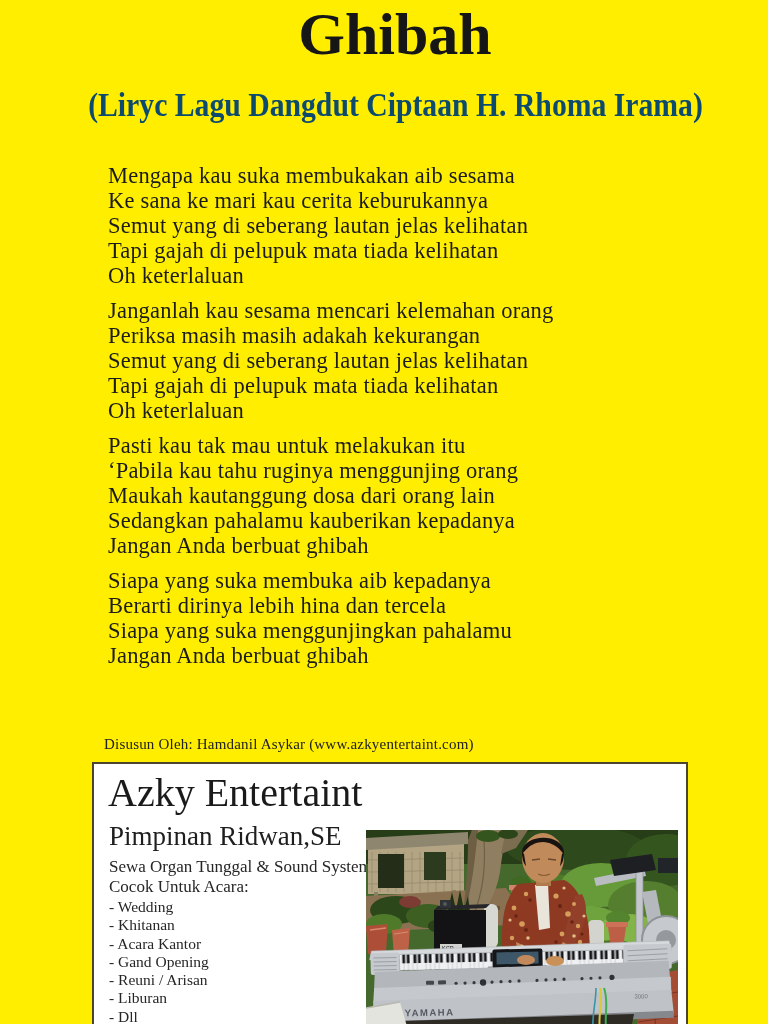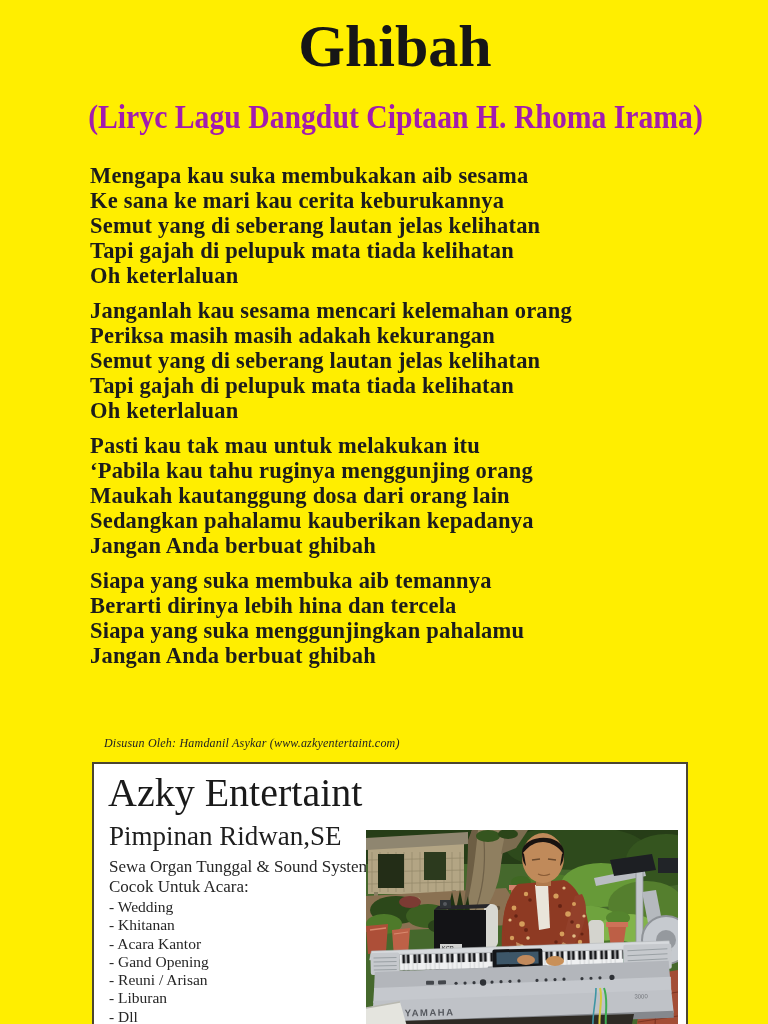"Ghibah" .doc-title { margin: 12px 0 0 0 -> 0 0 0 0 }
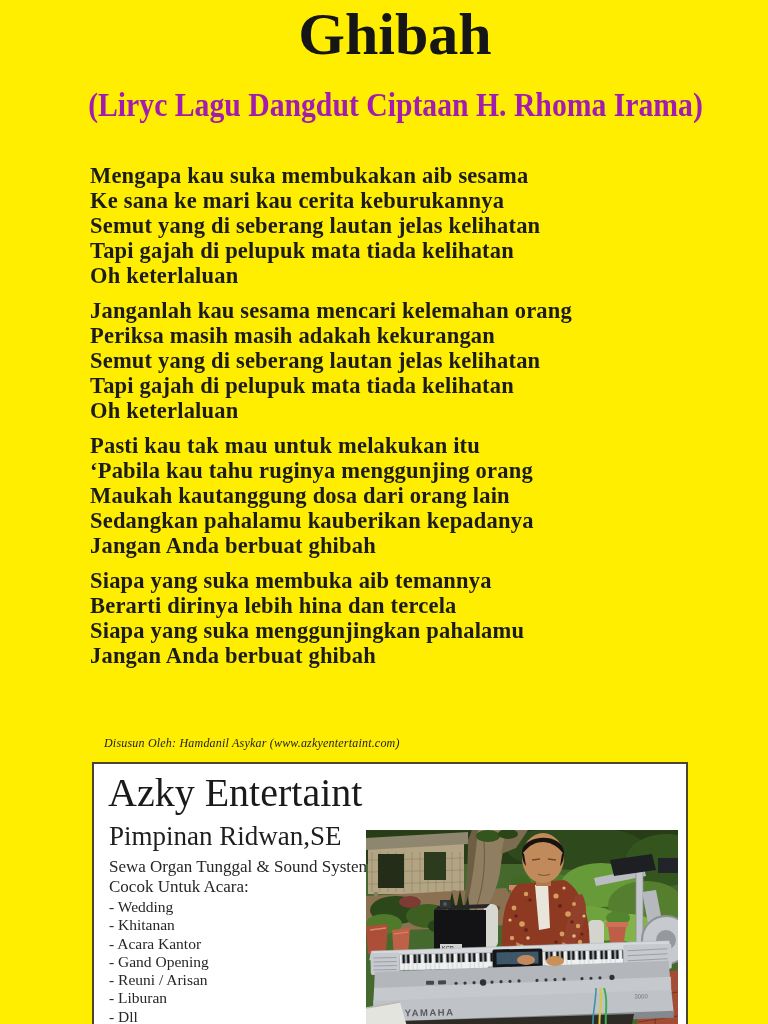"(Liryc Lagu Dangdut Ciptaan H." .doc-subtitle { color: #a21caf -> #0c4a6e }
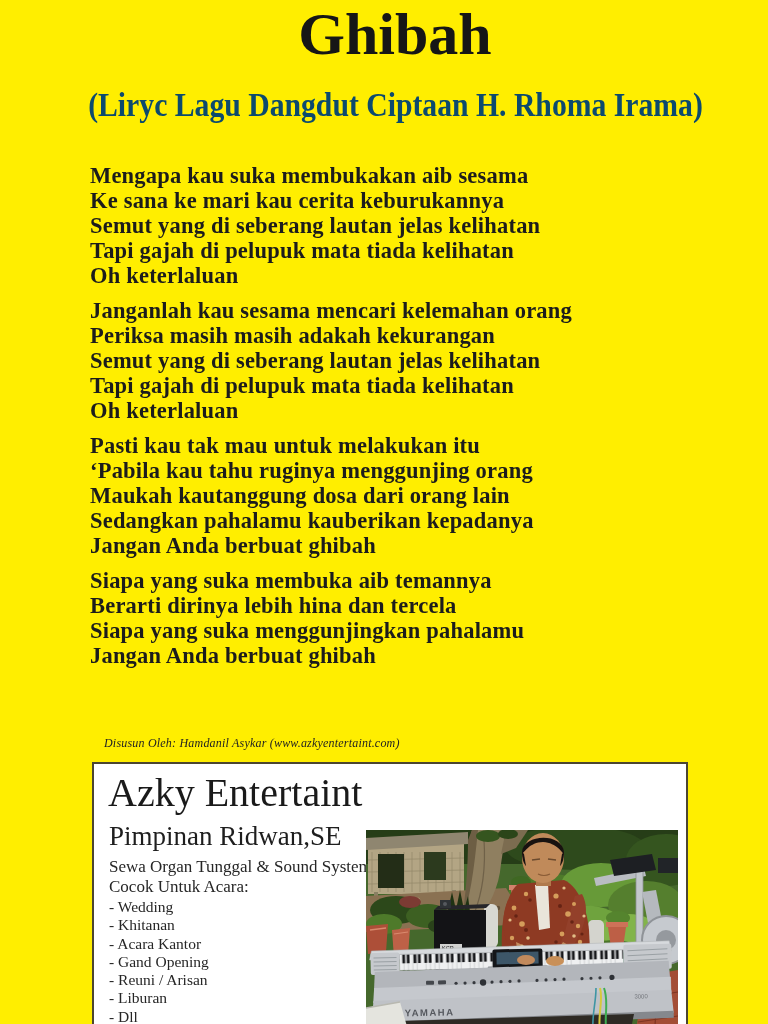"Mengapa kau suka membukakan aib" .stanza { font-weight: bold -> none; margin: 0 0 10px 0 -> 0 0 10px 18px }
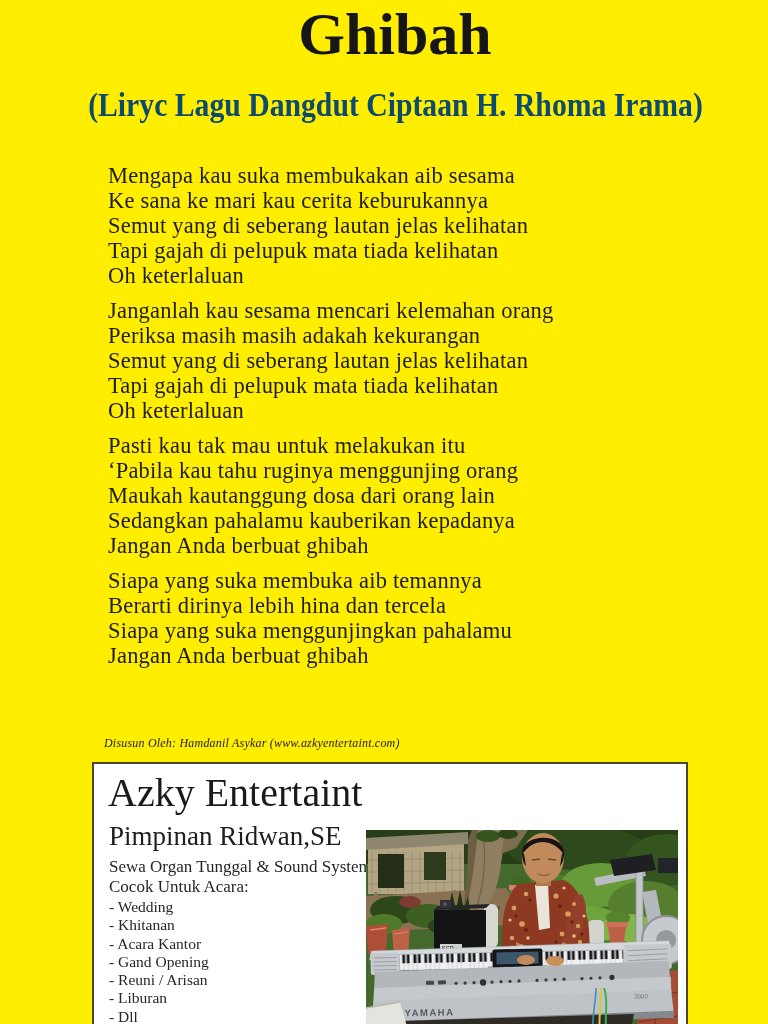"Siapa yang suka membuka aib" div.lyric-line { text: temannya -> kepadanya }
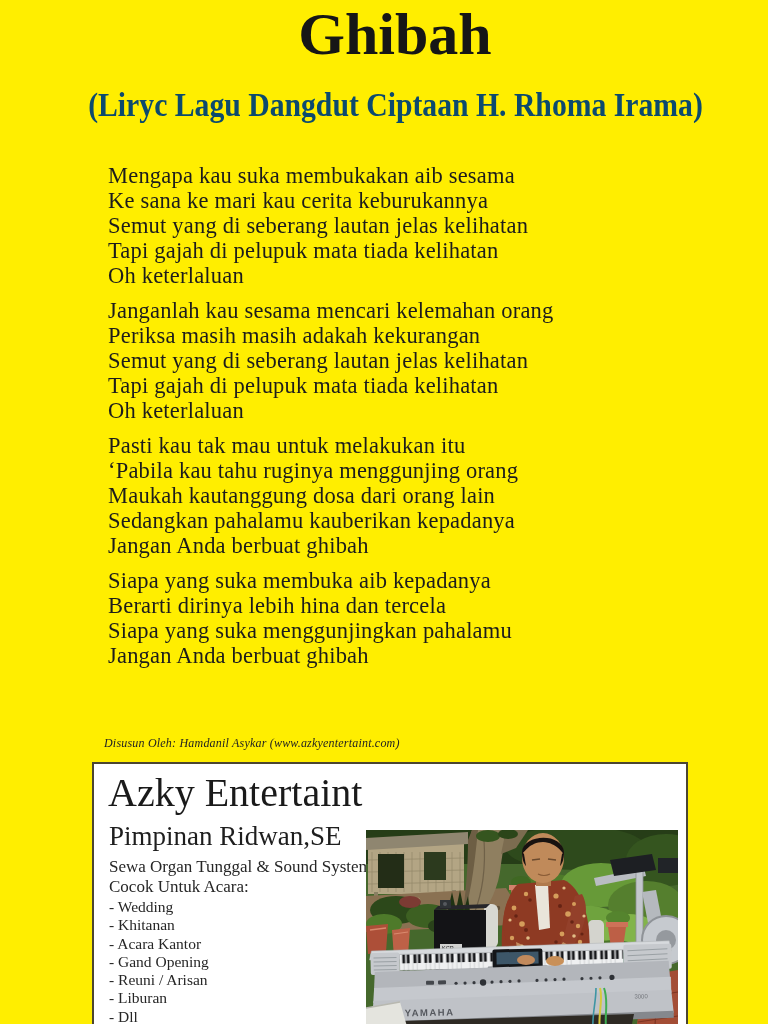"Disusun Oleh: Hamdanil Asykar" .credit { font-size: 12px -> 15px; font-style: italic -> none }
